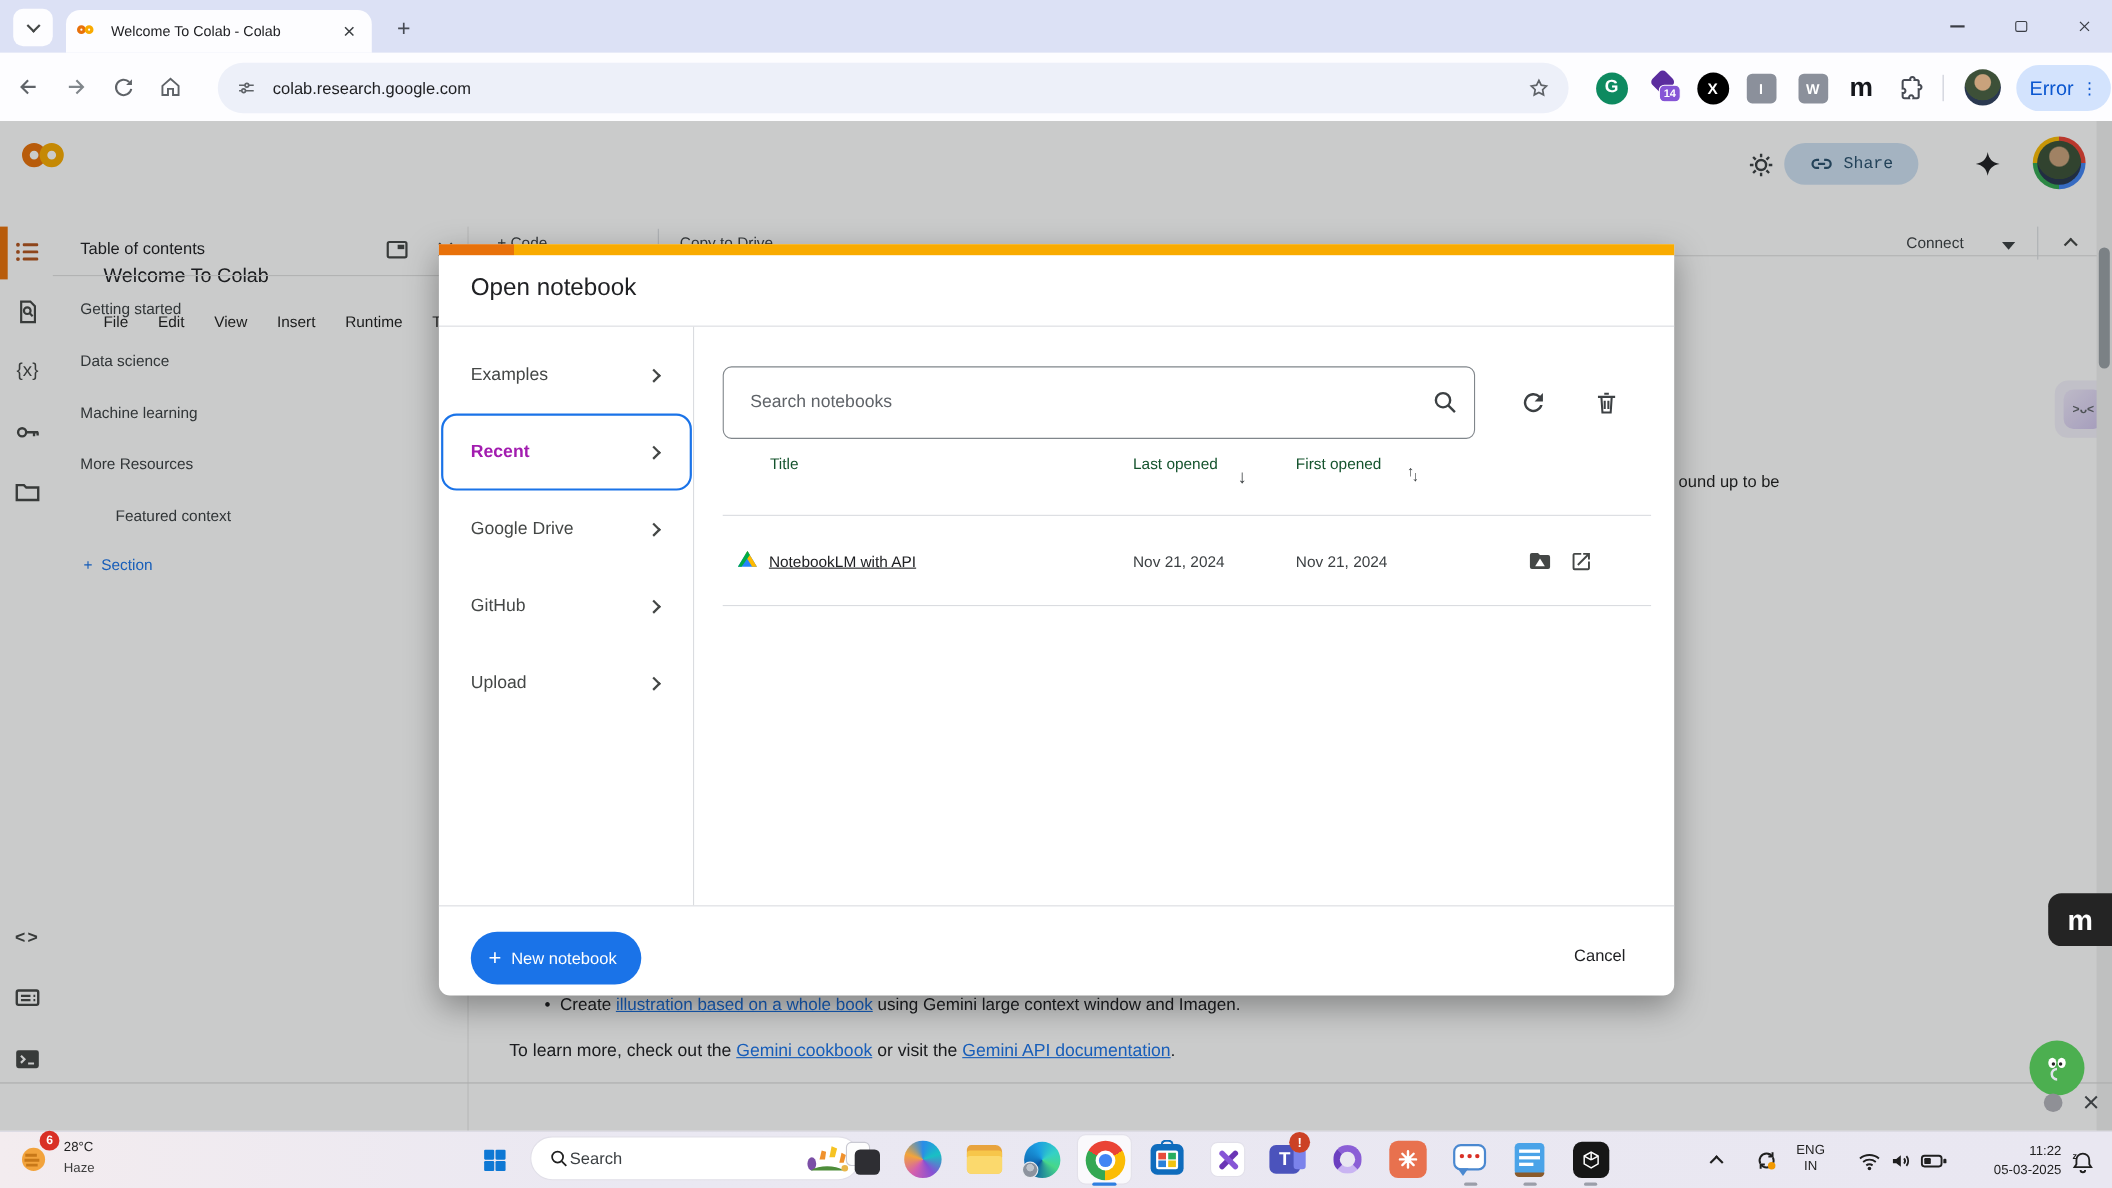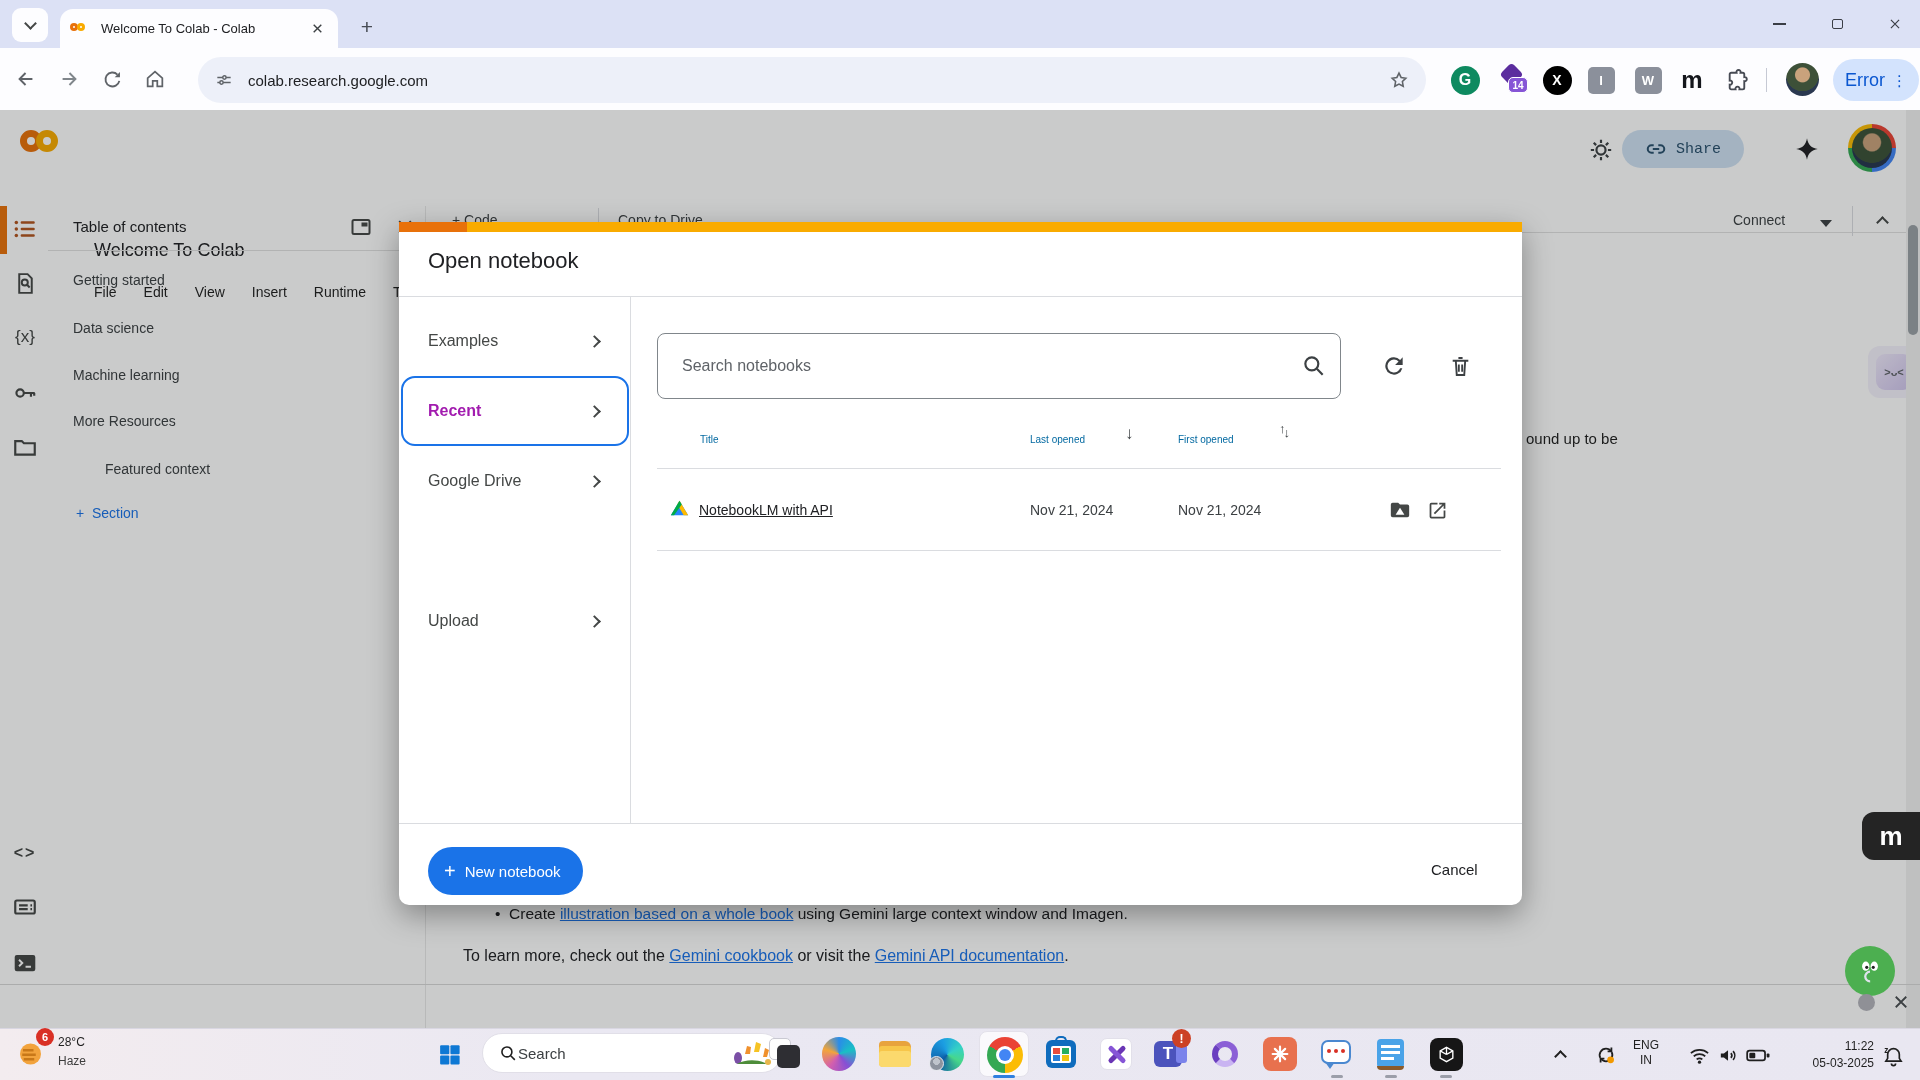"Title" .colhead { color: #0369a1 -> #14532d; font-size: 10px -> 14px; top: 212px -> 191px }
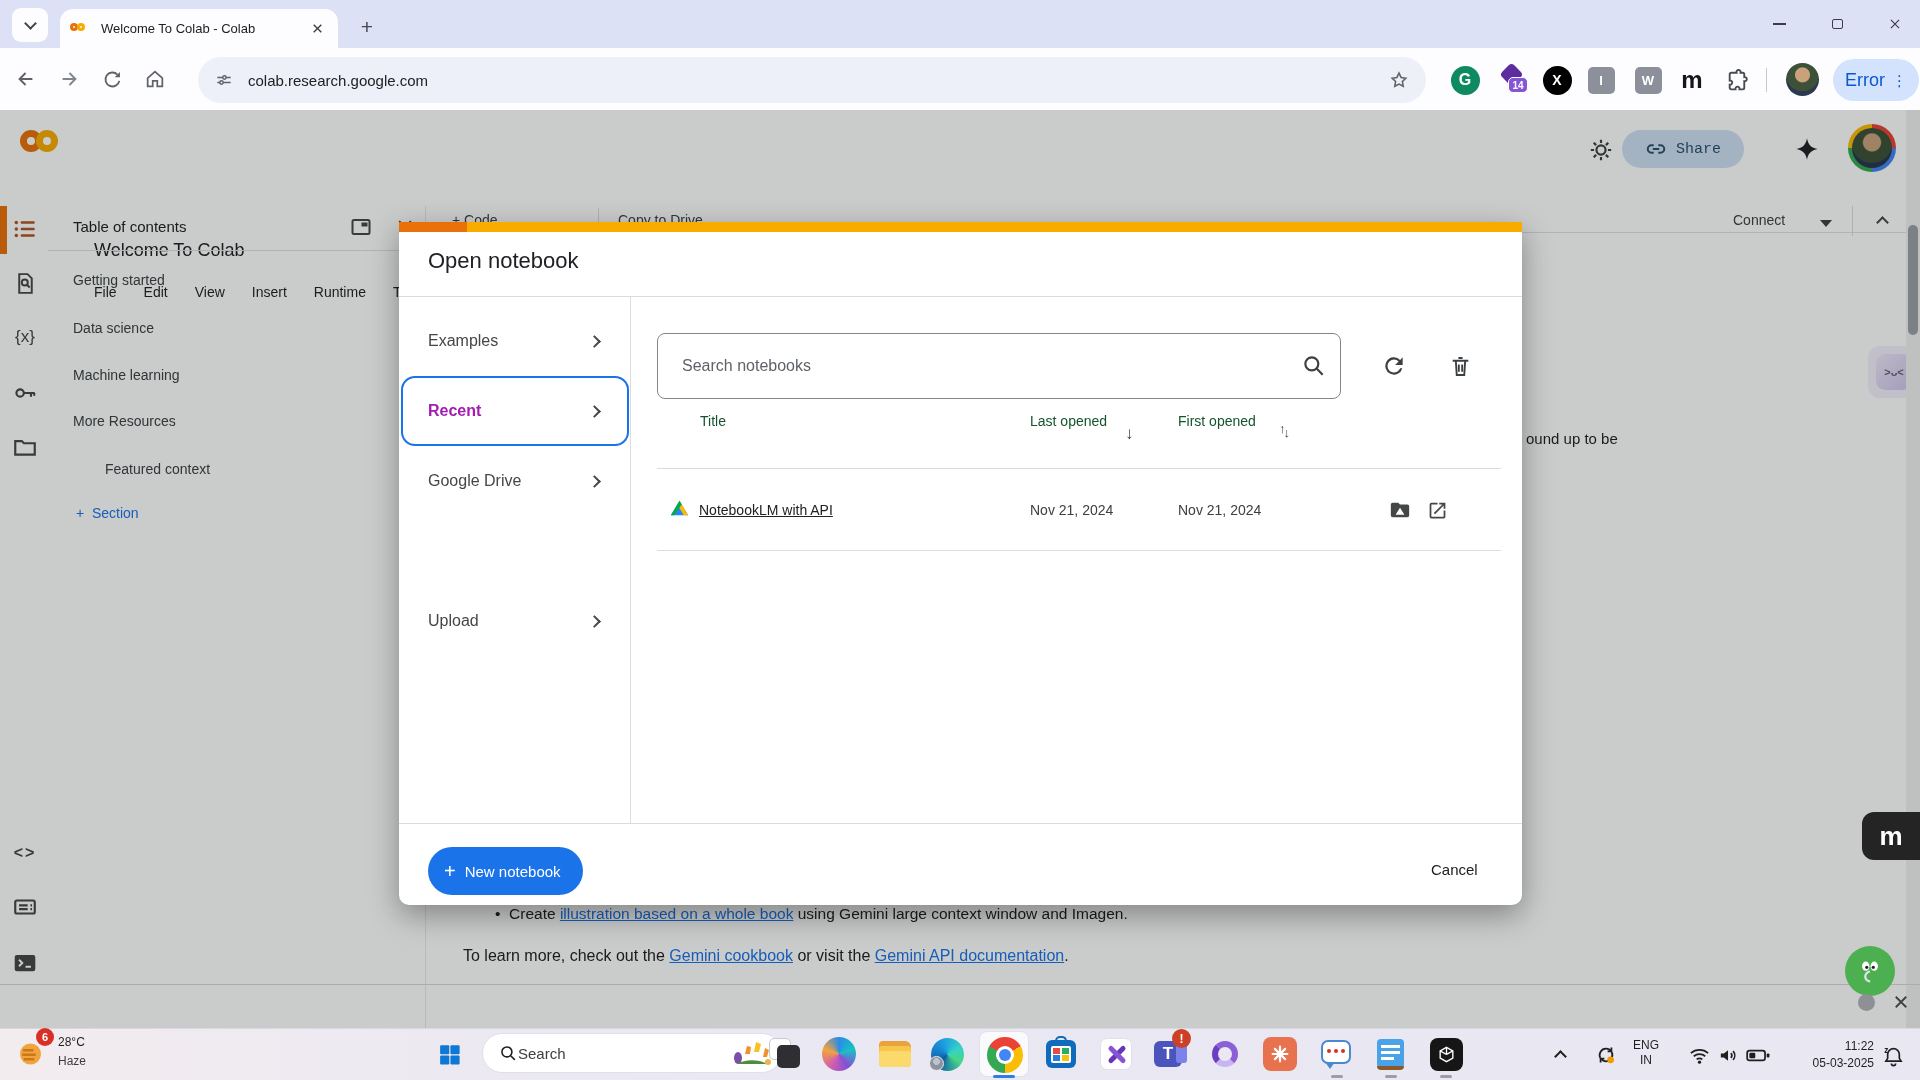"GitHub" div.abs { html: none -> <div> <span>GitHub</span> <span></span> </div> }
